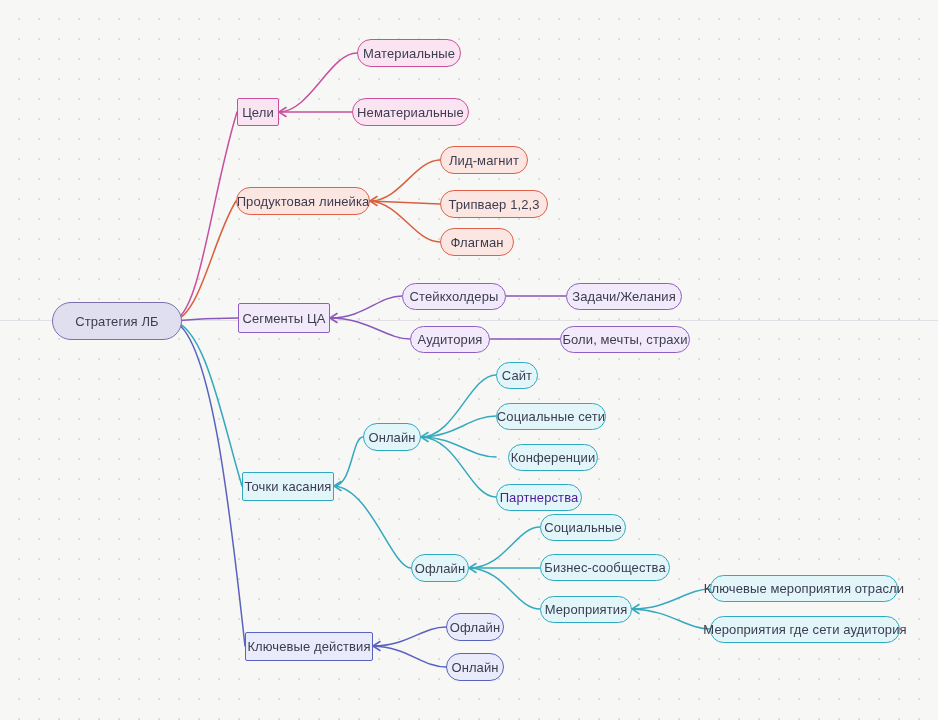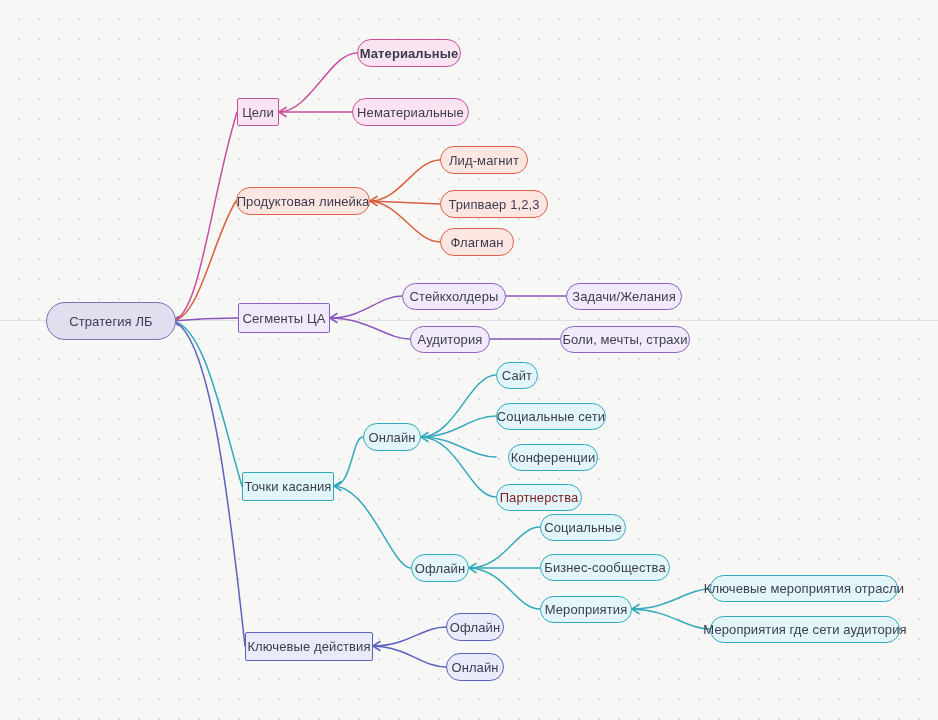"Материальные" div.node { font-weight: bold -> none }
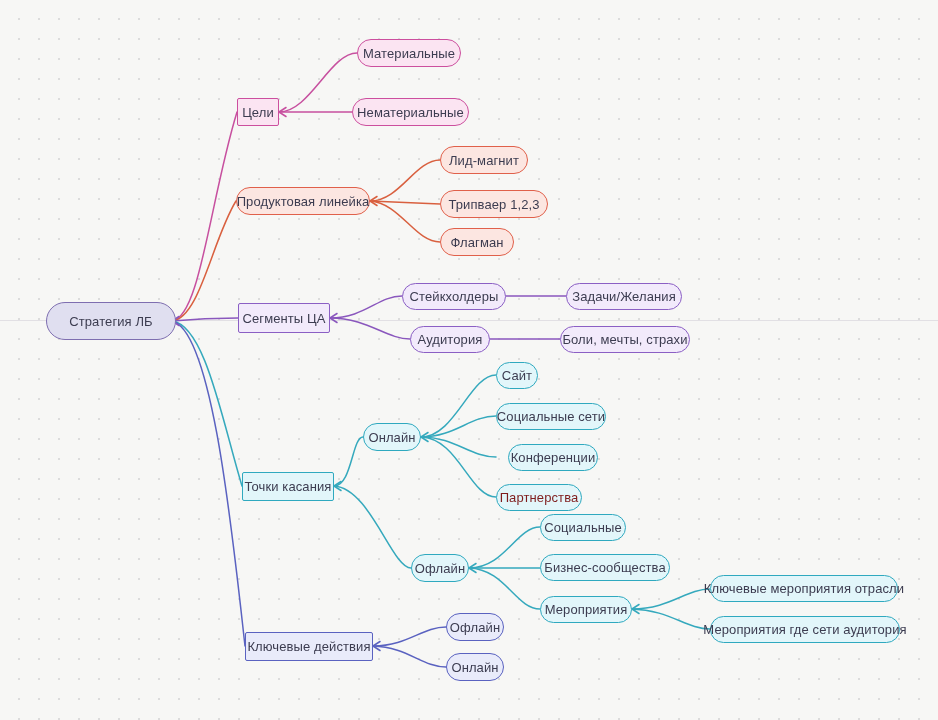"Стратегия ЛБ" div.node { left: 46px -> 52px }
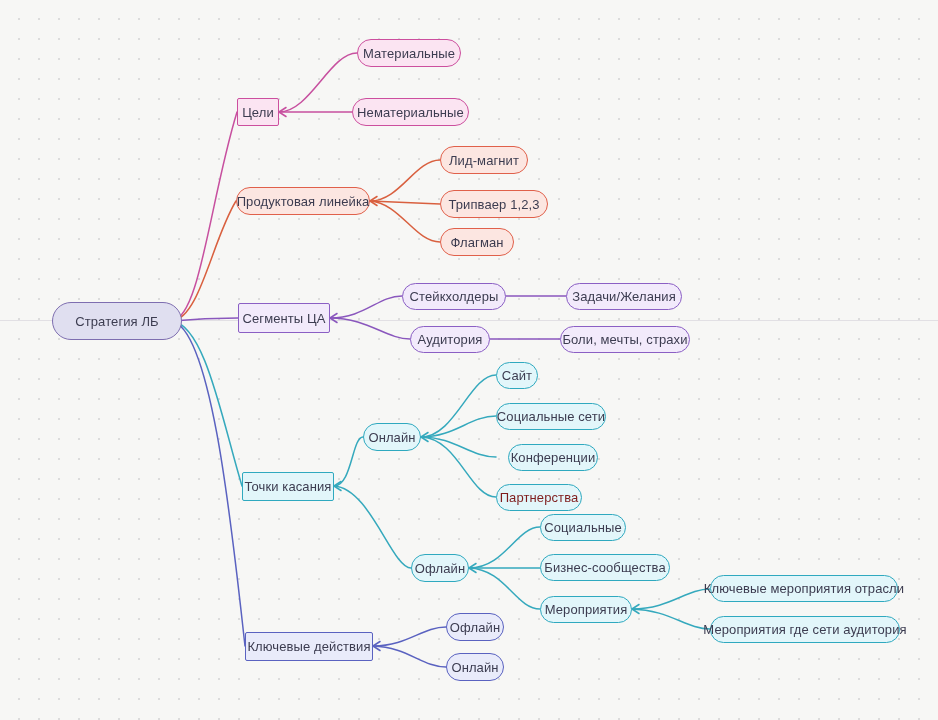"Партнерства" div.node { color: #7f1d1d -> #4c1d95 }
